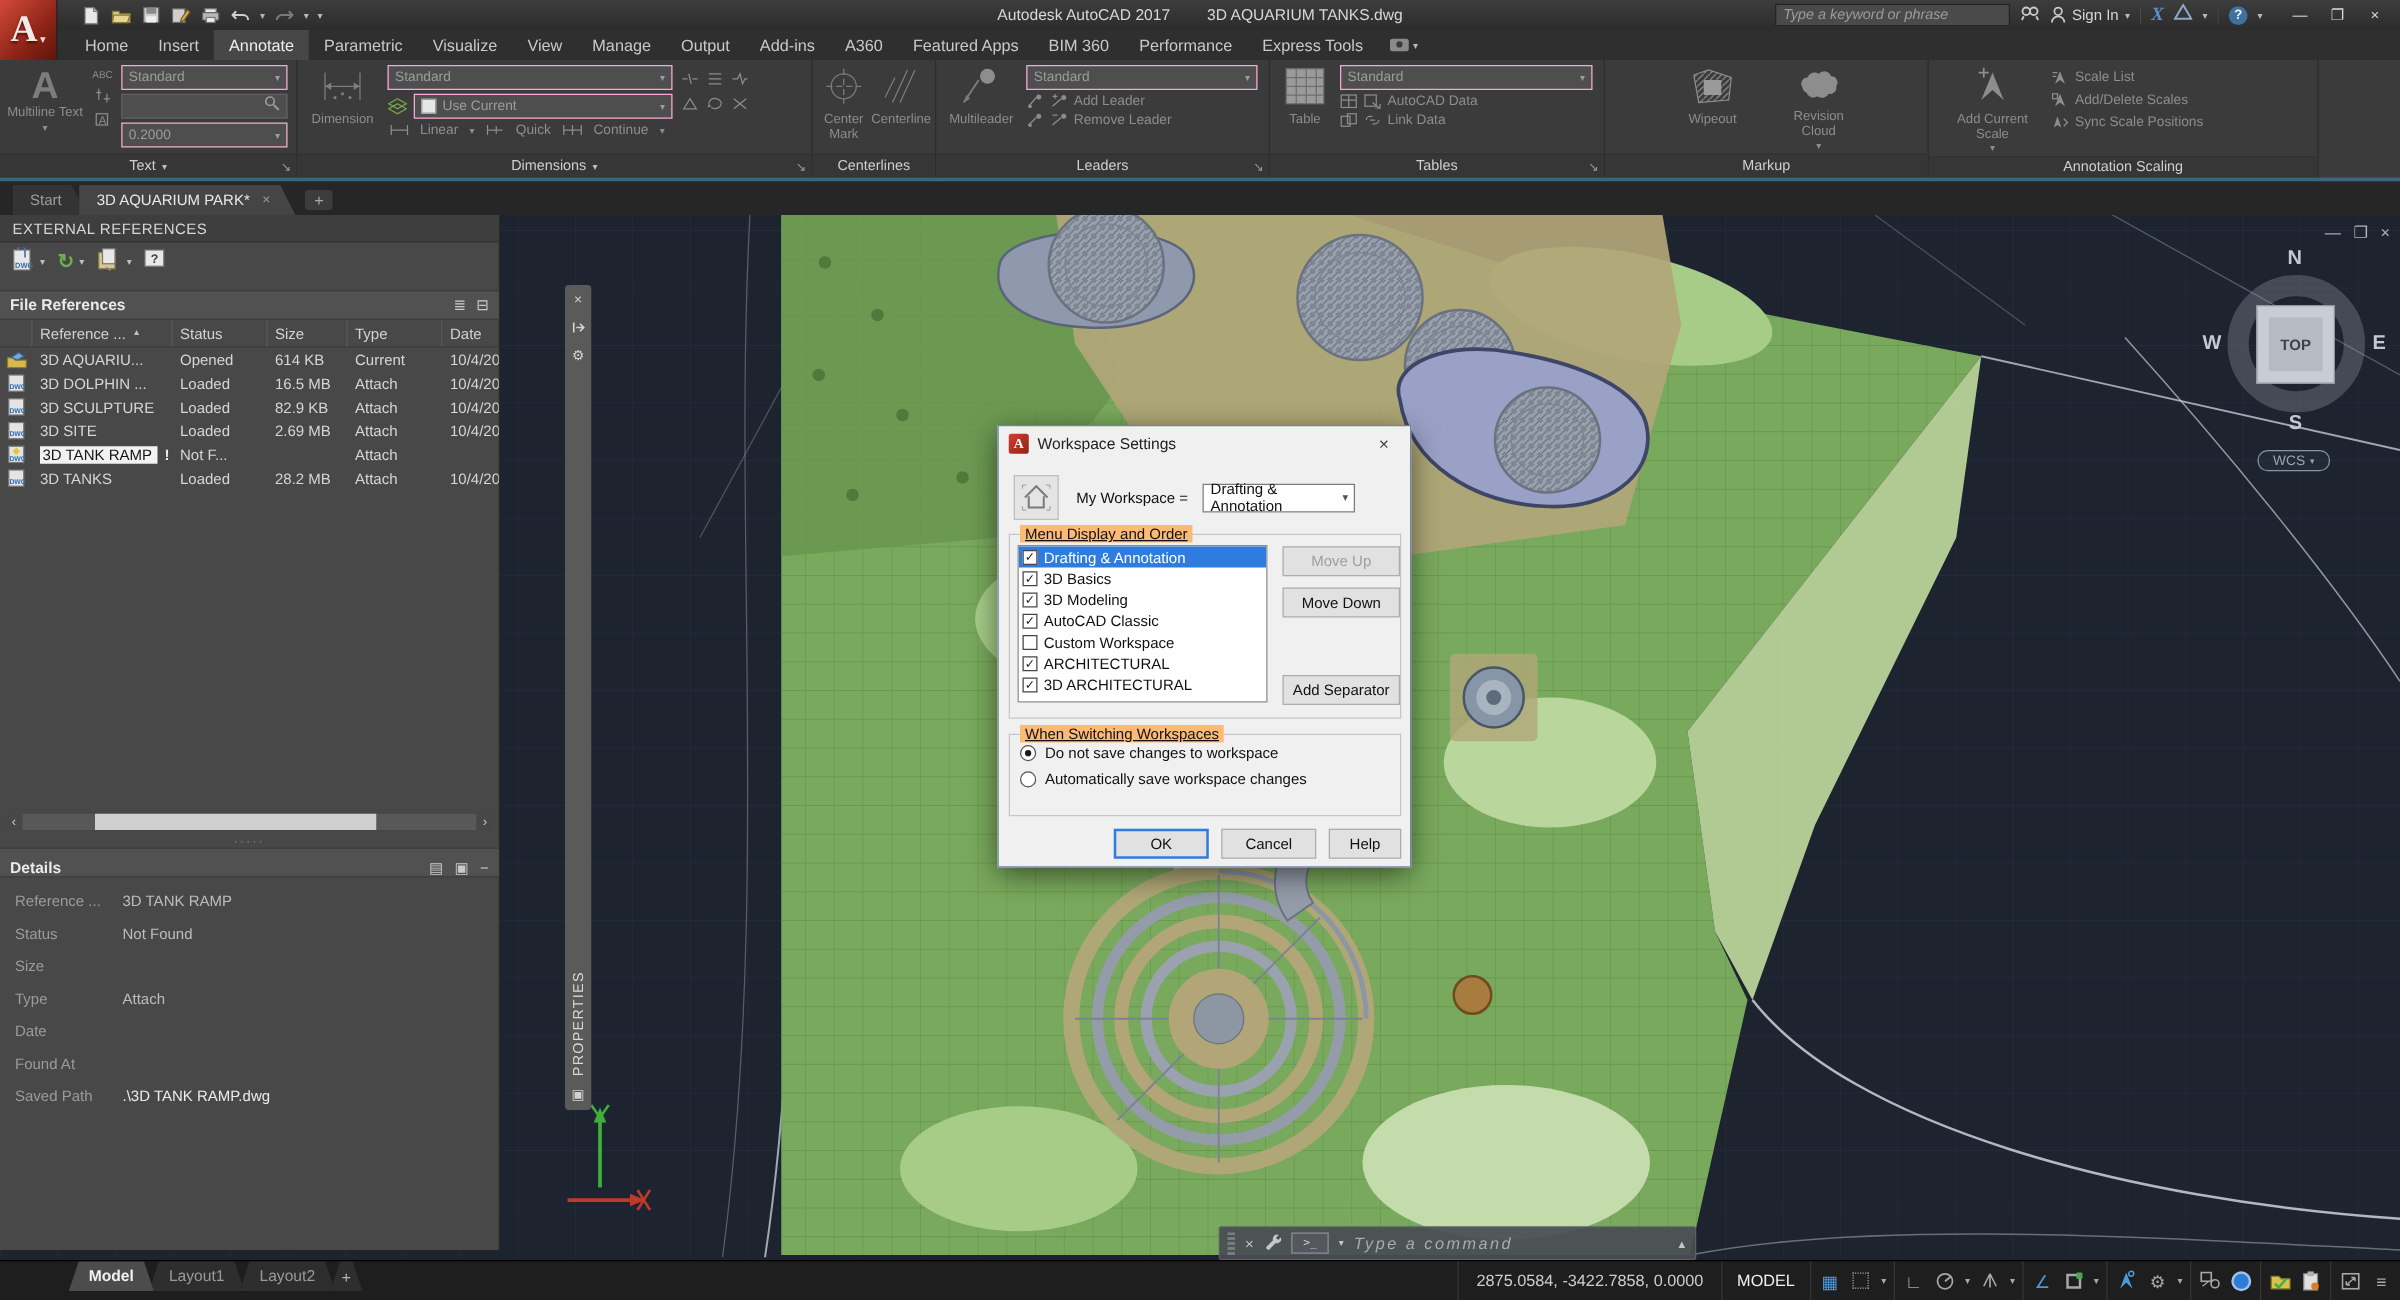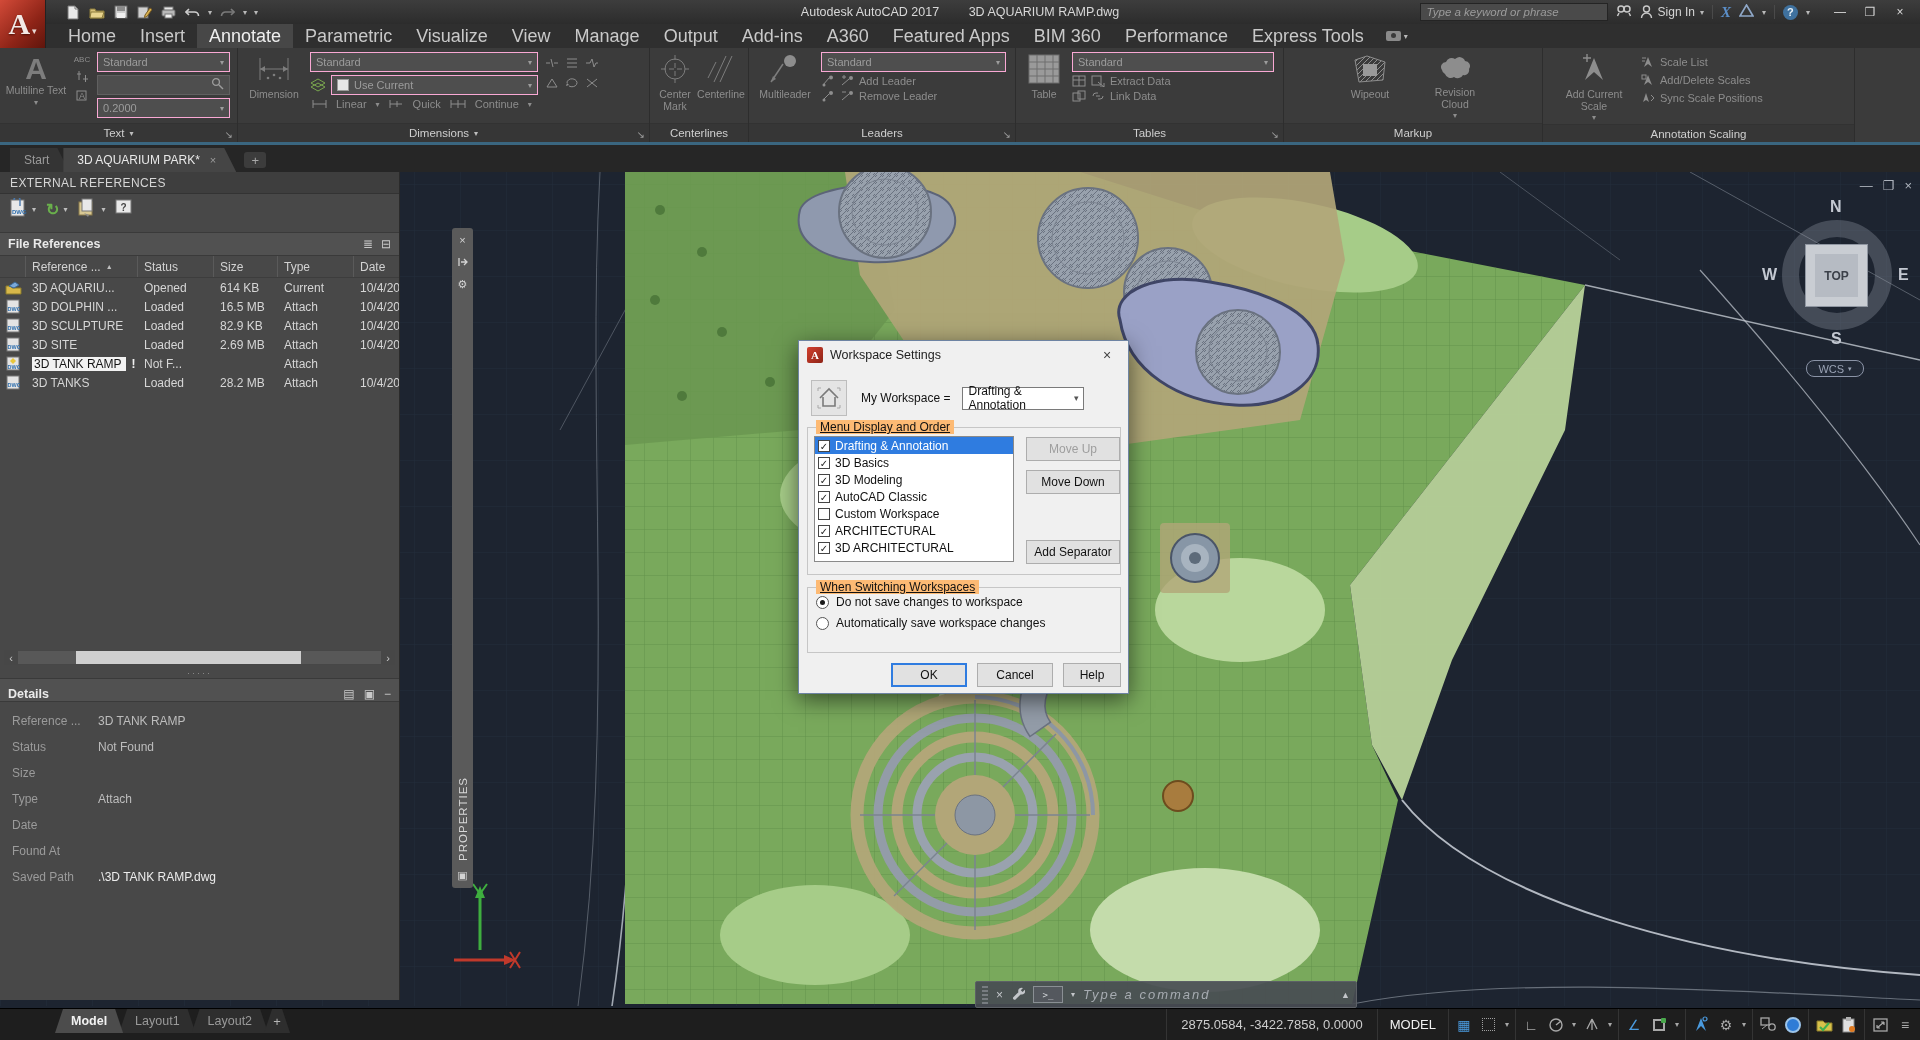"3D AQUARIUM RAMP.dwg" span.doc { text: RAMP.dwg -> TANKS.dwg }
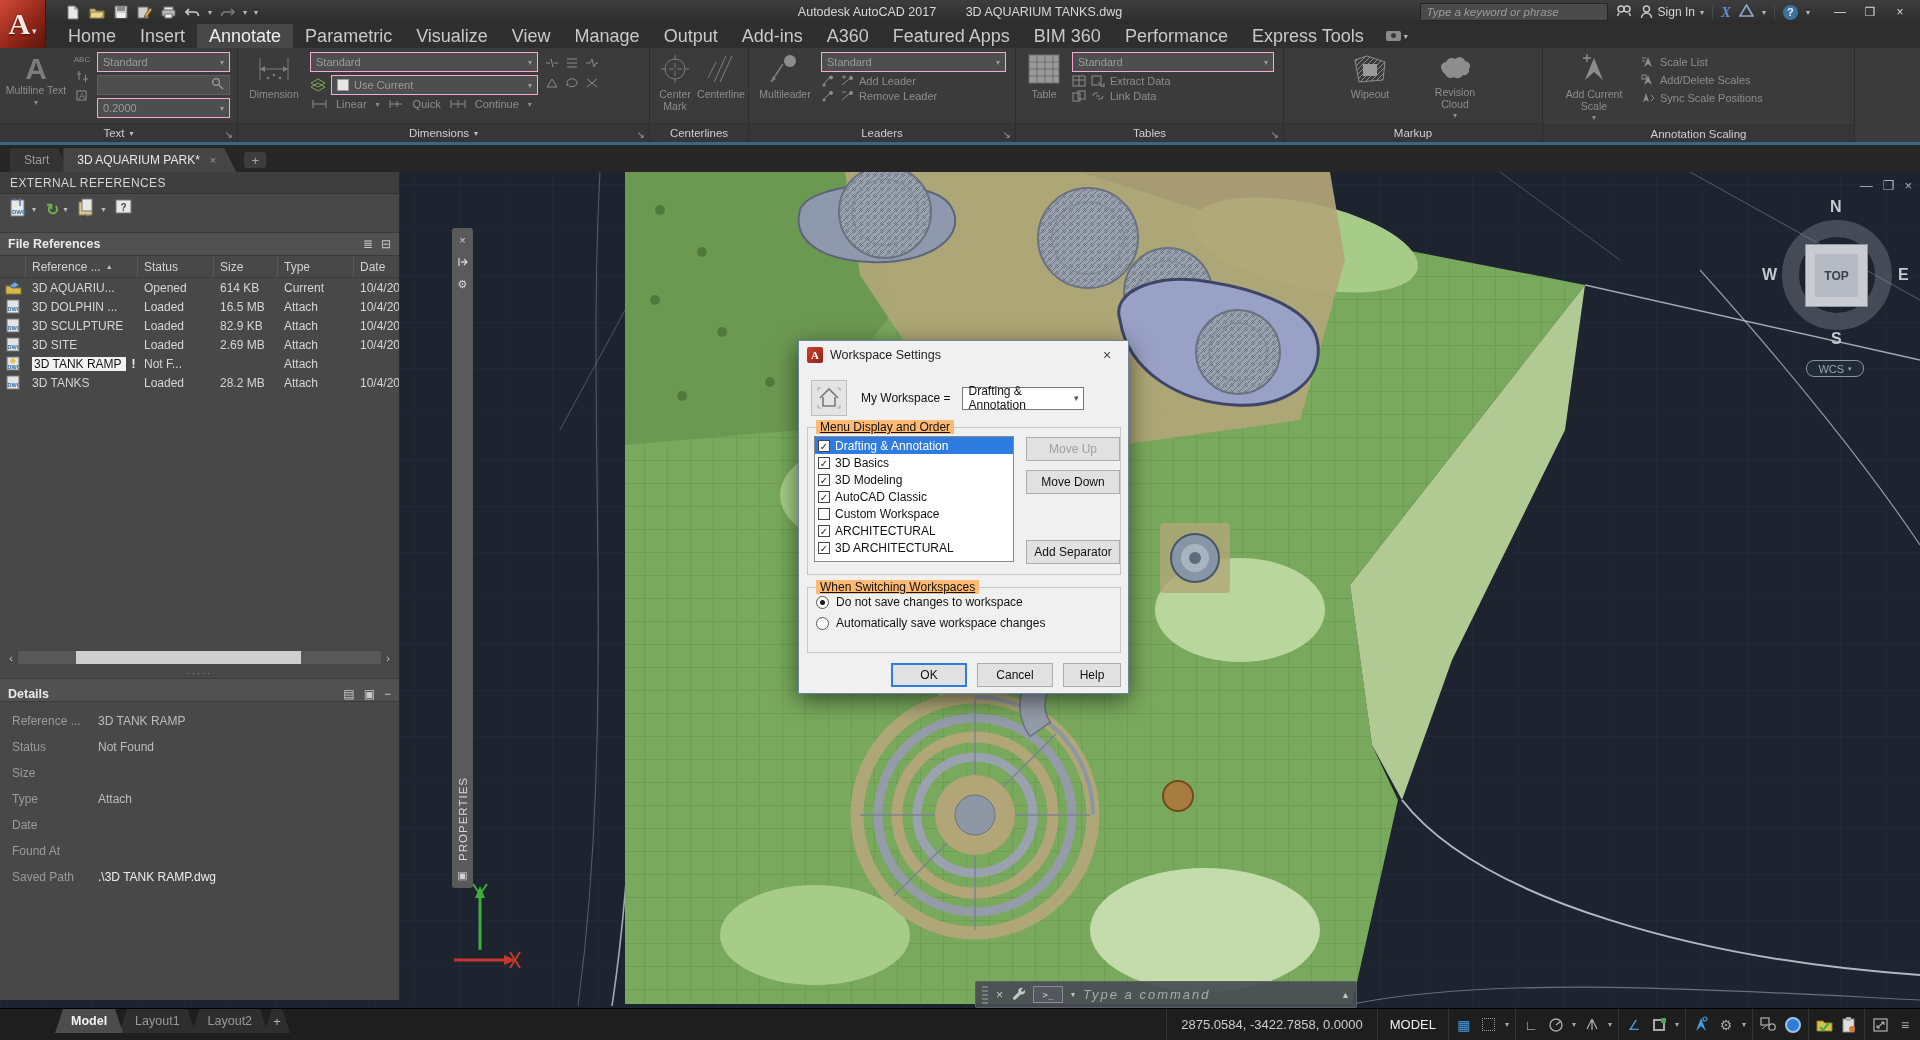"Home" .rtab { font-size: 18px -> 13px }
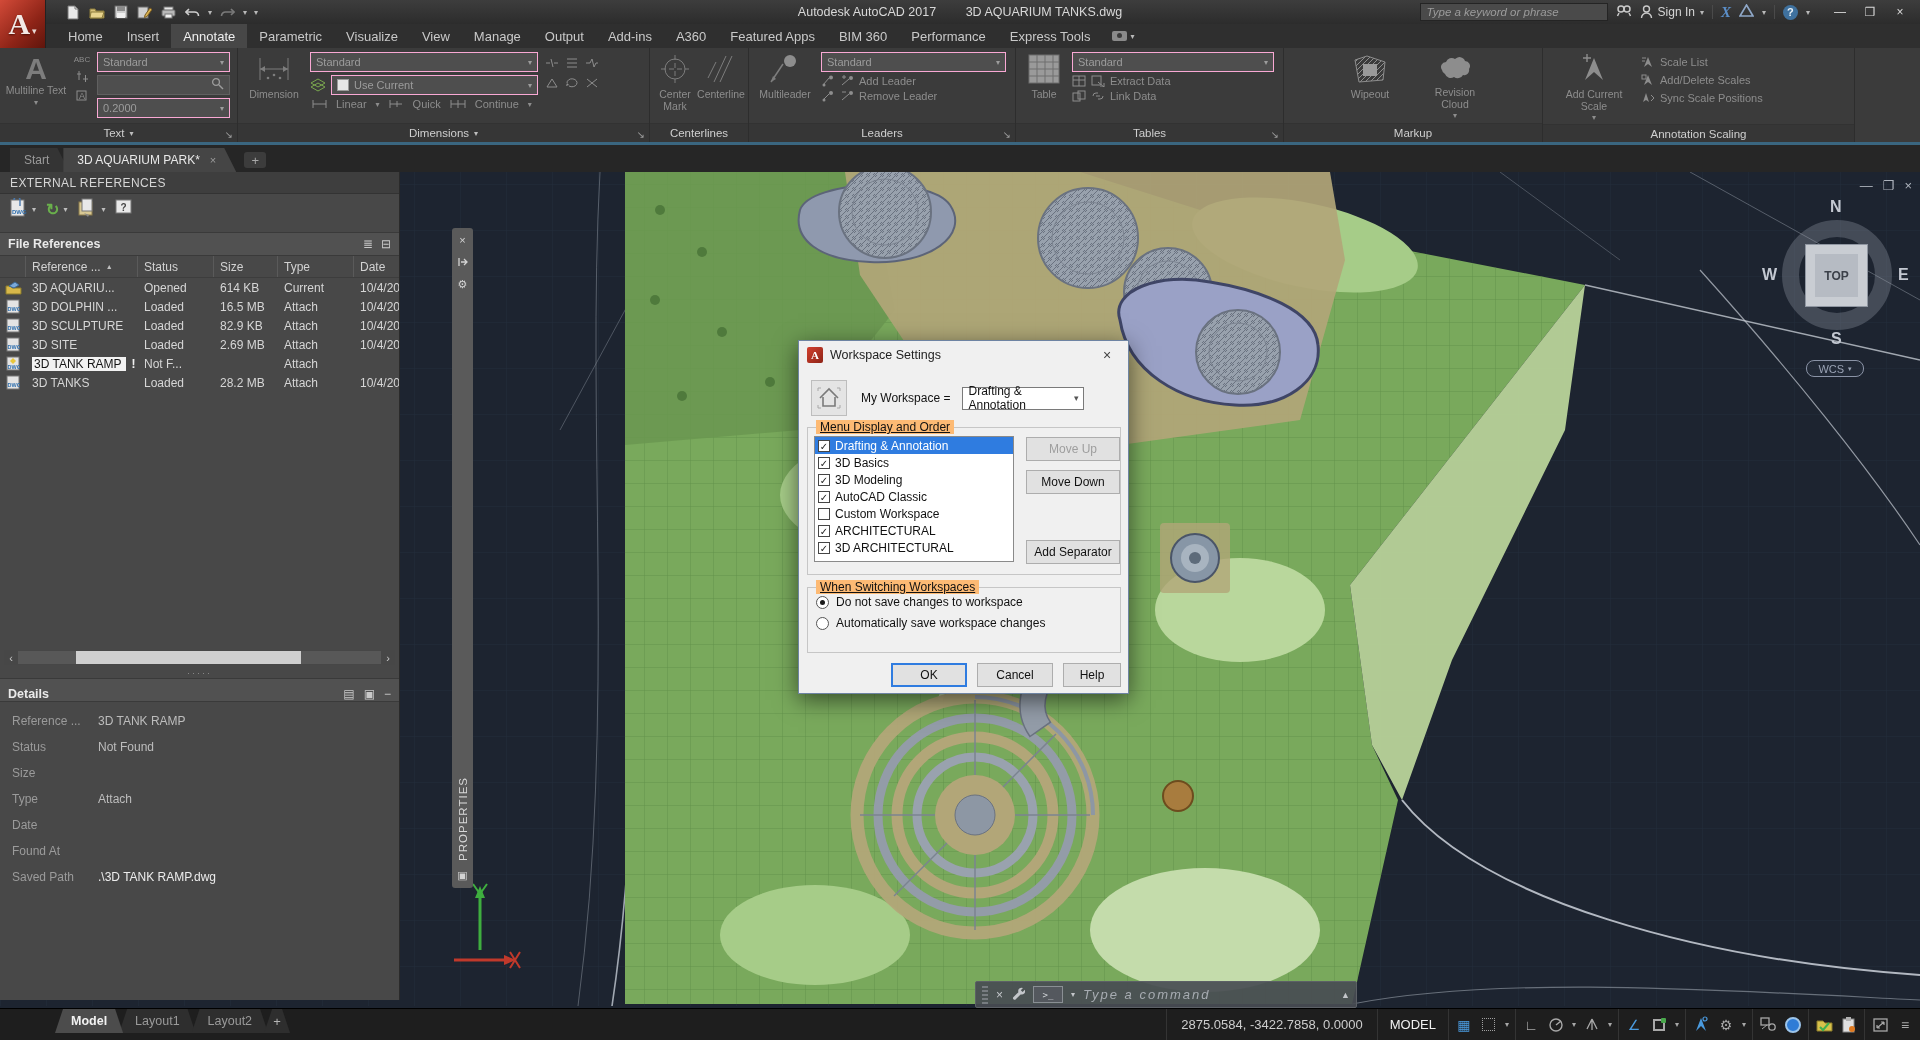"Extract Data" span { text: Extract -> AutoCAD }
